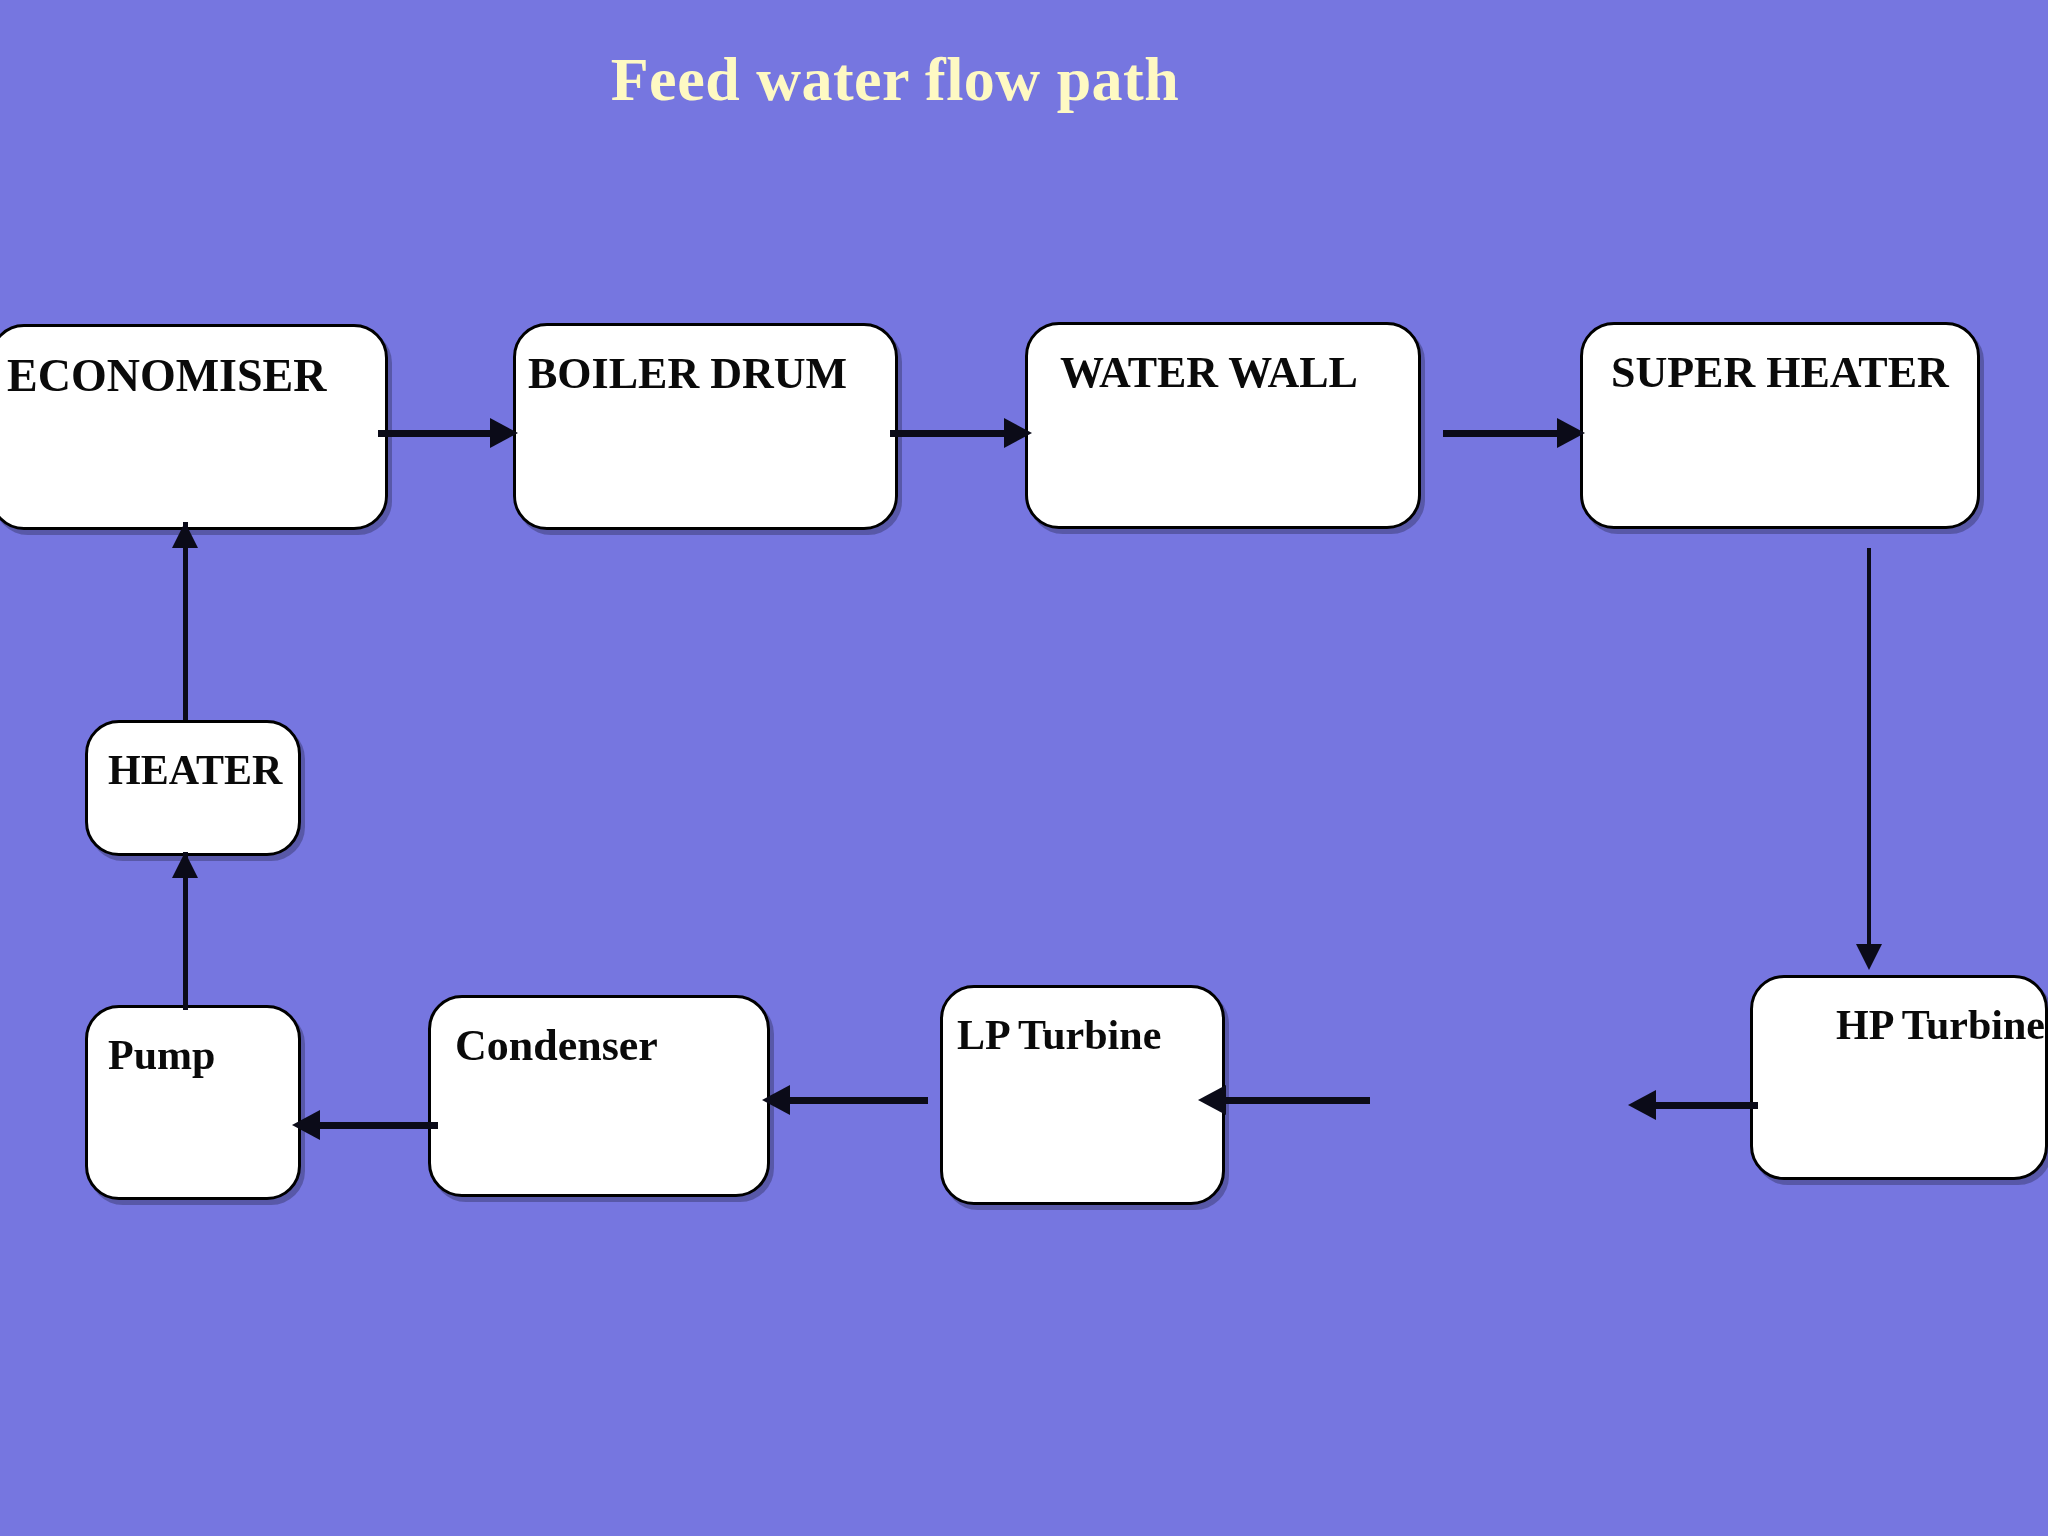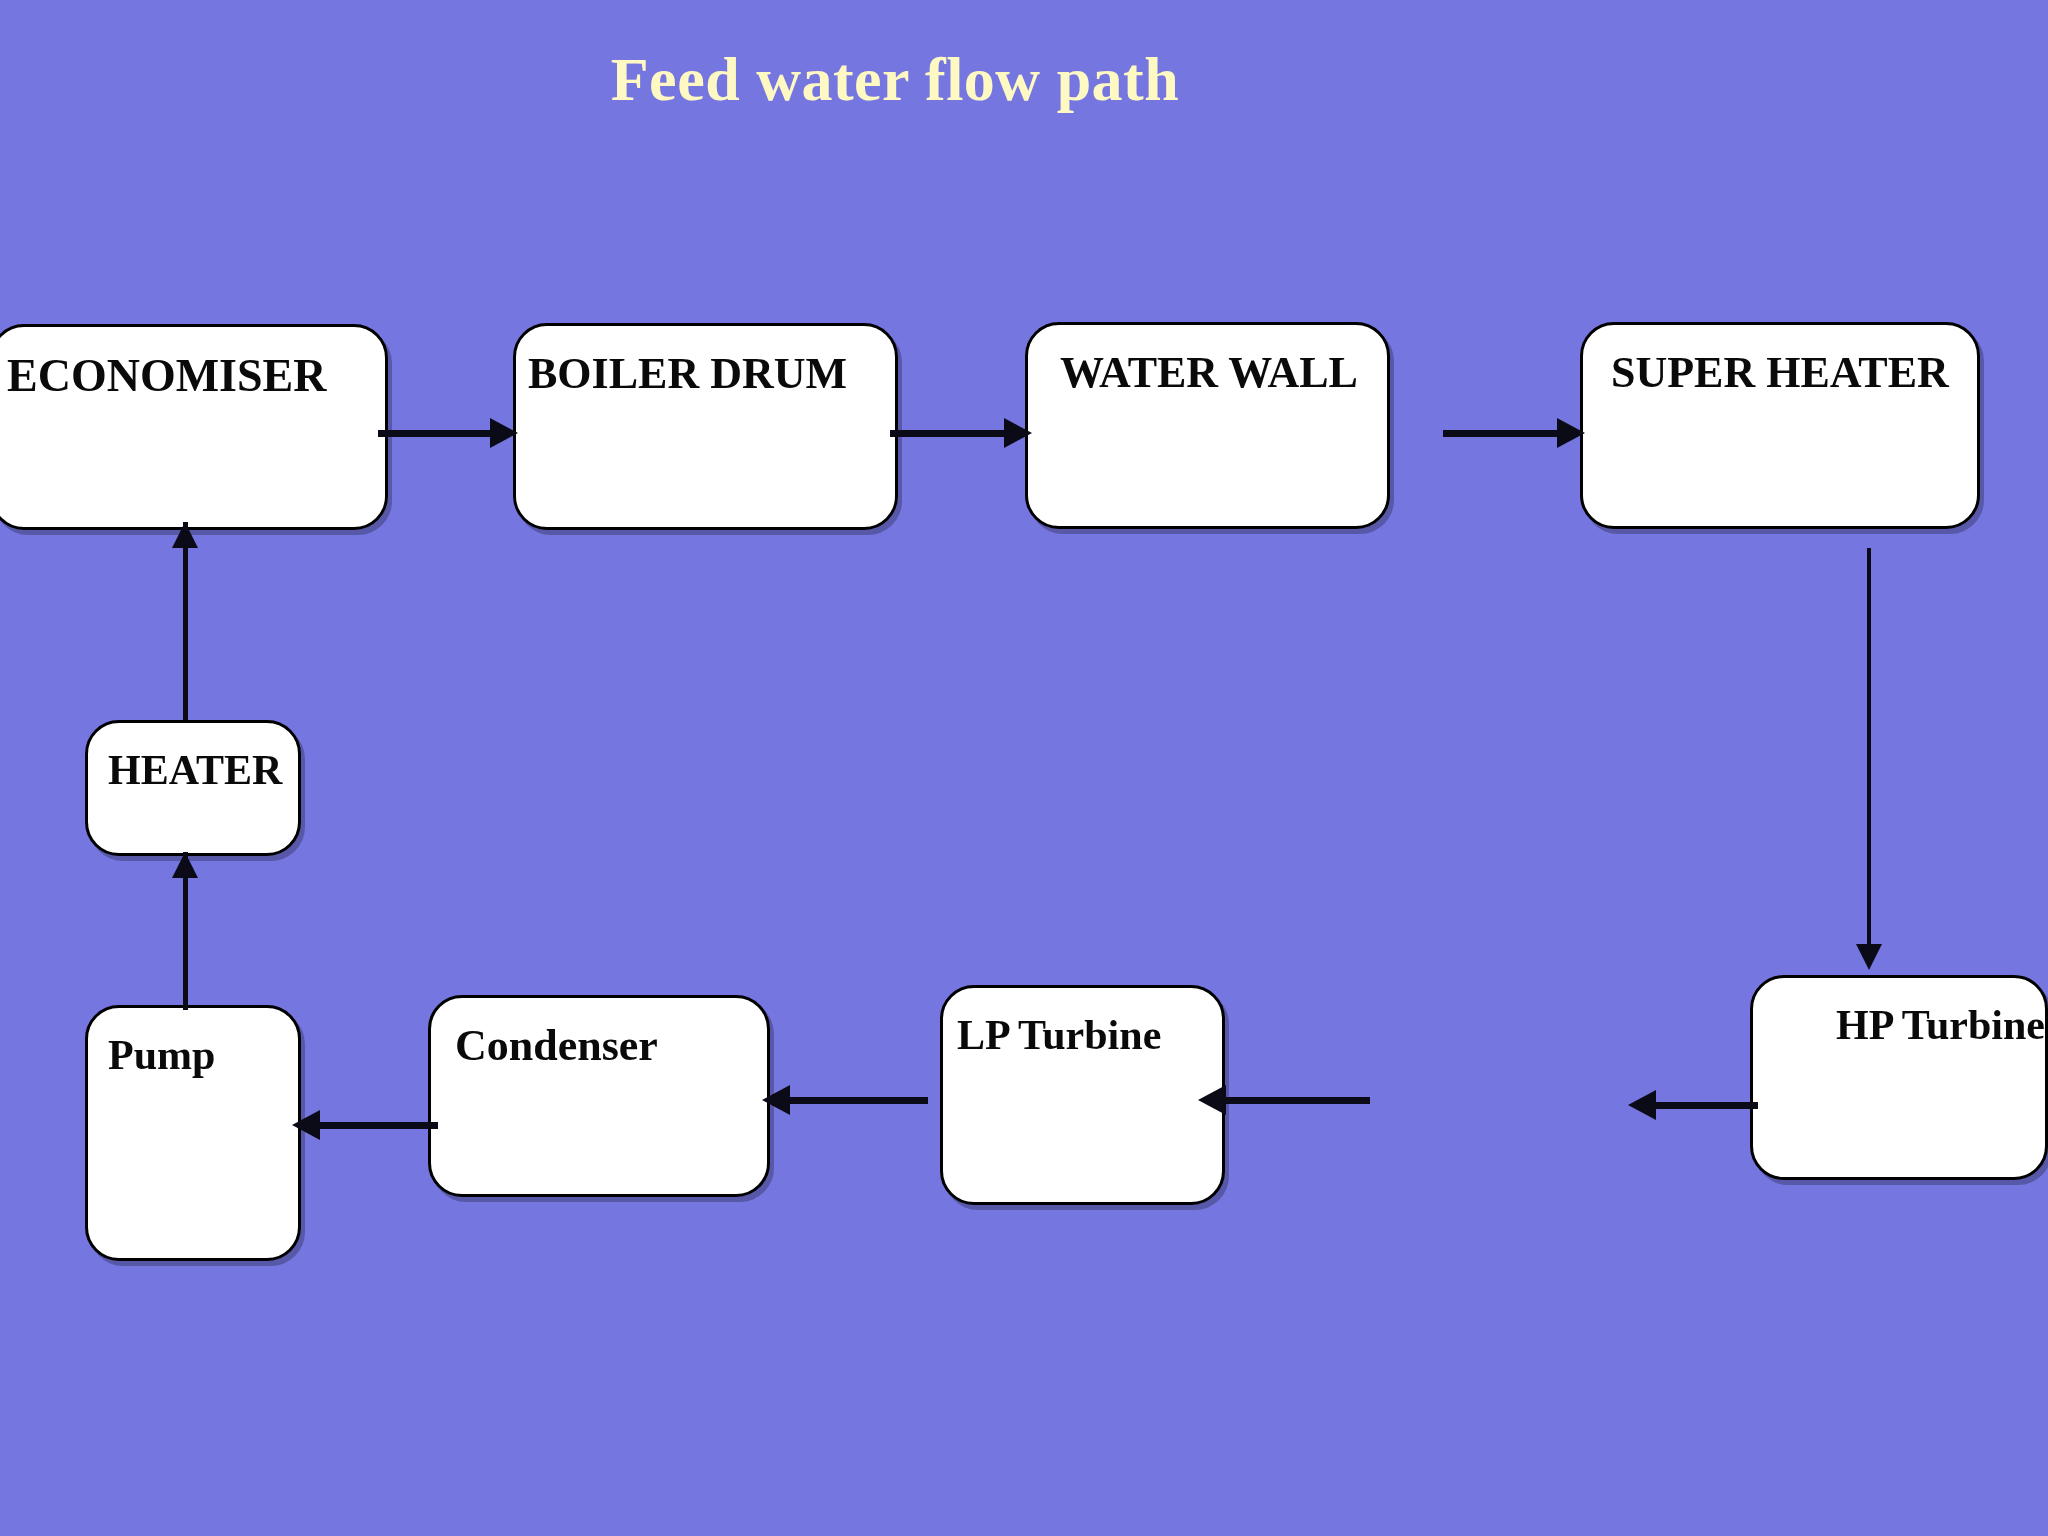"WATER WALL" div.node { width: 365px -> 396px }
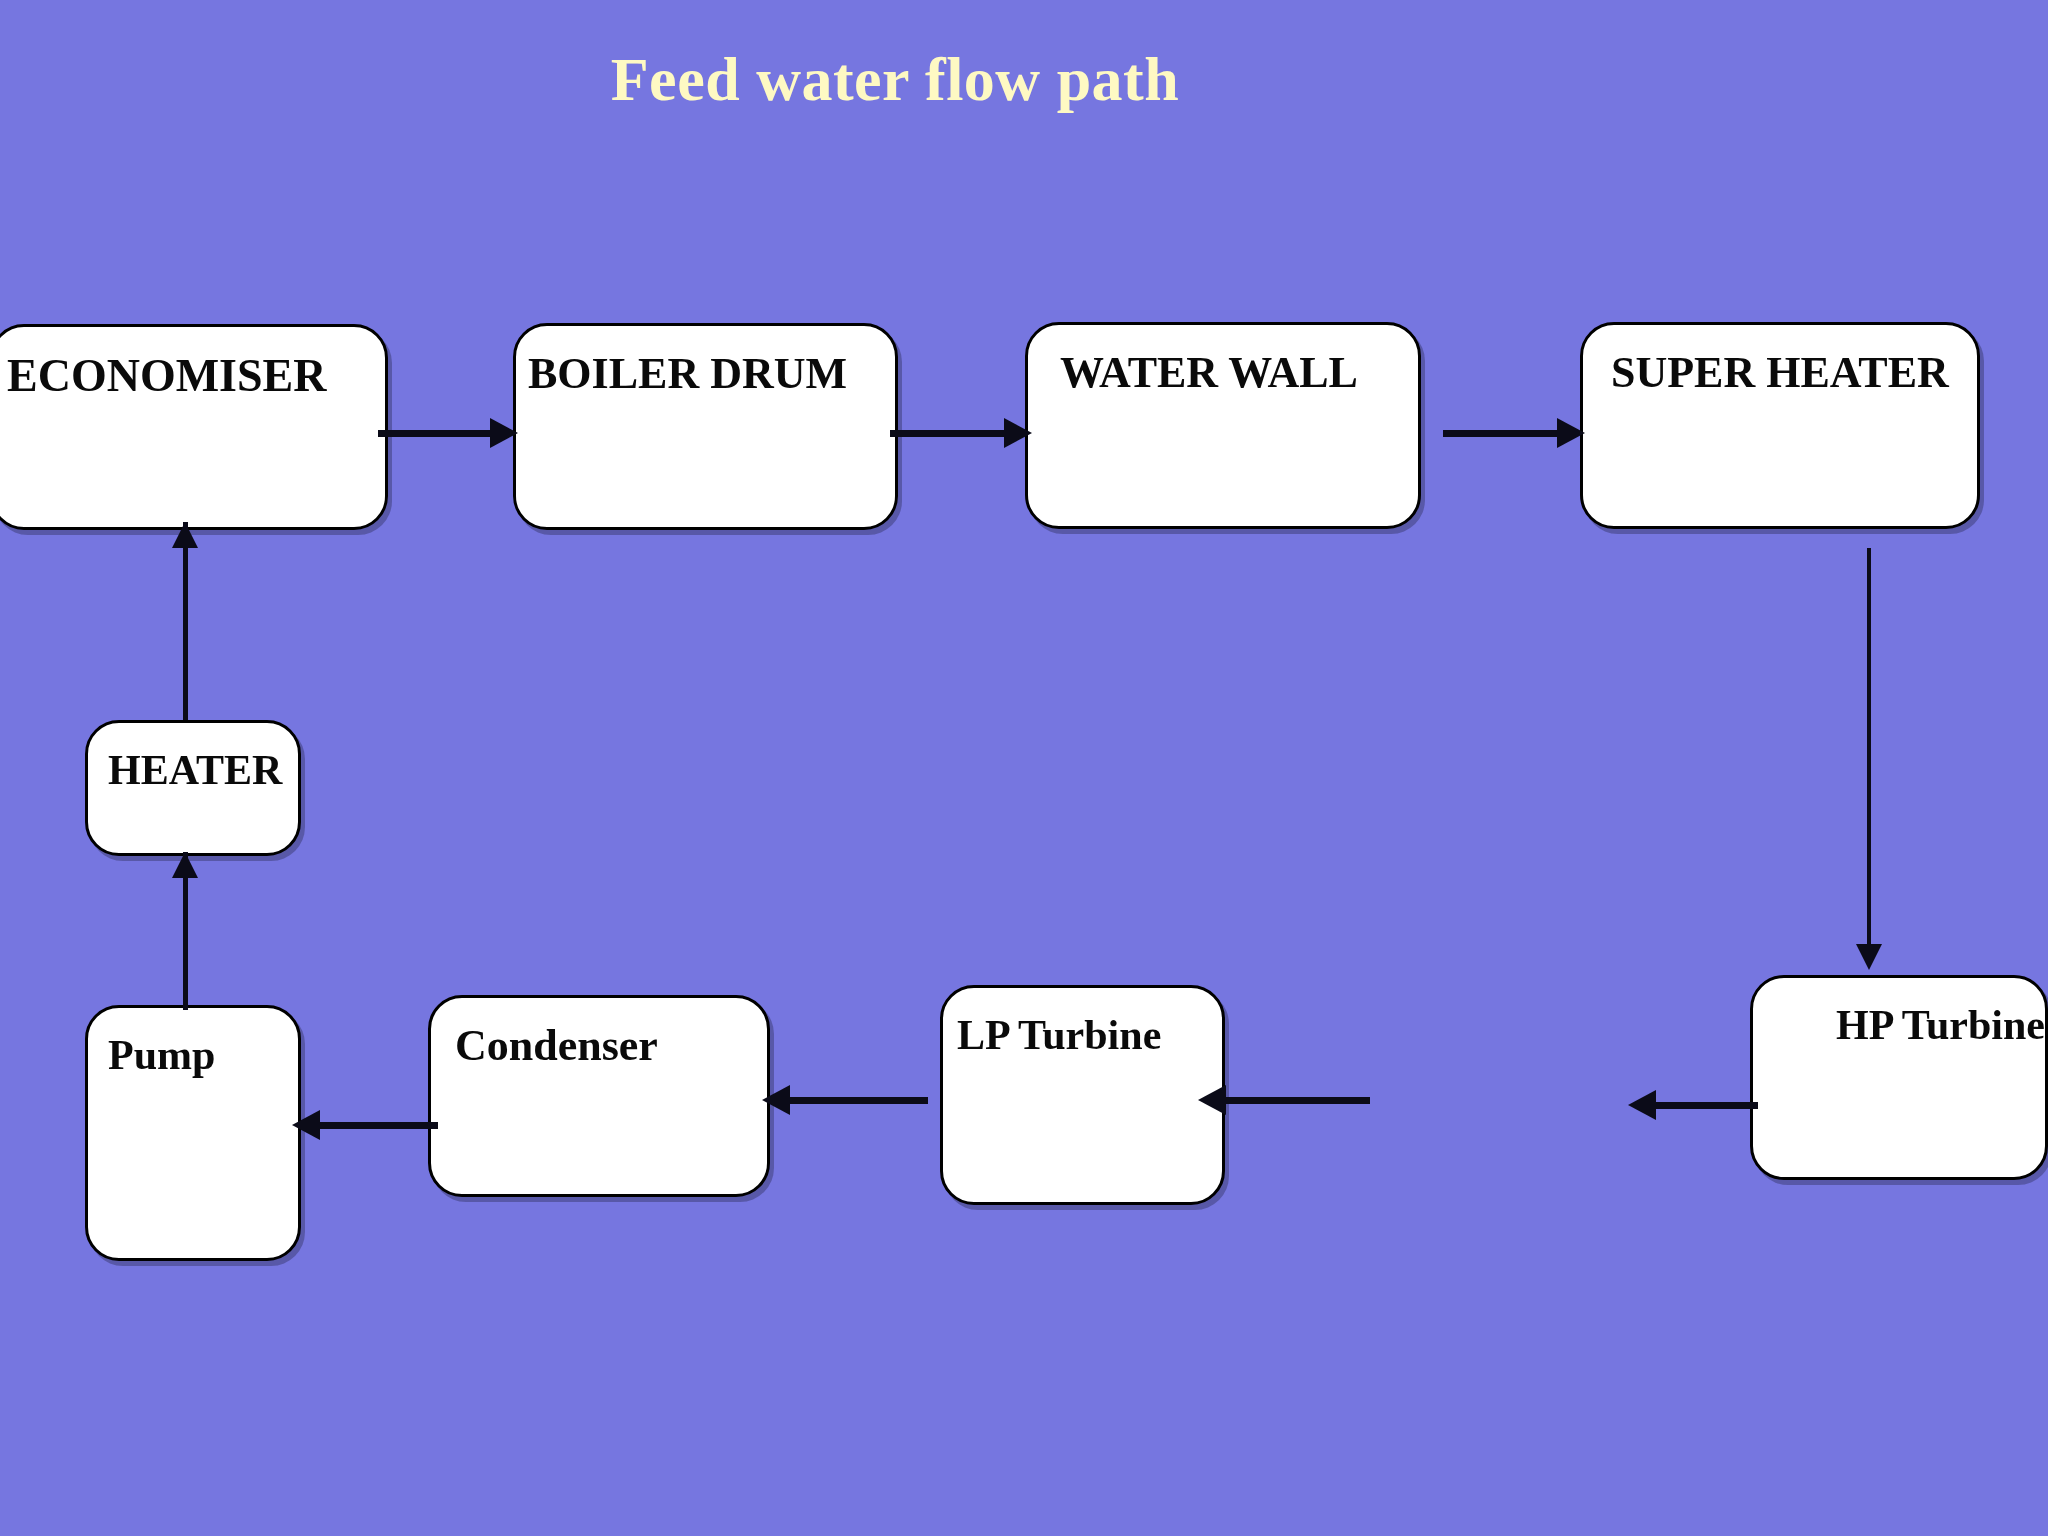"Pump" div.node { height: 256px -> 195px }
